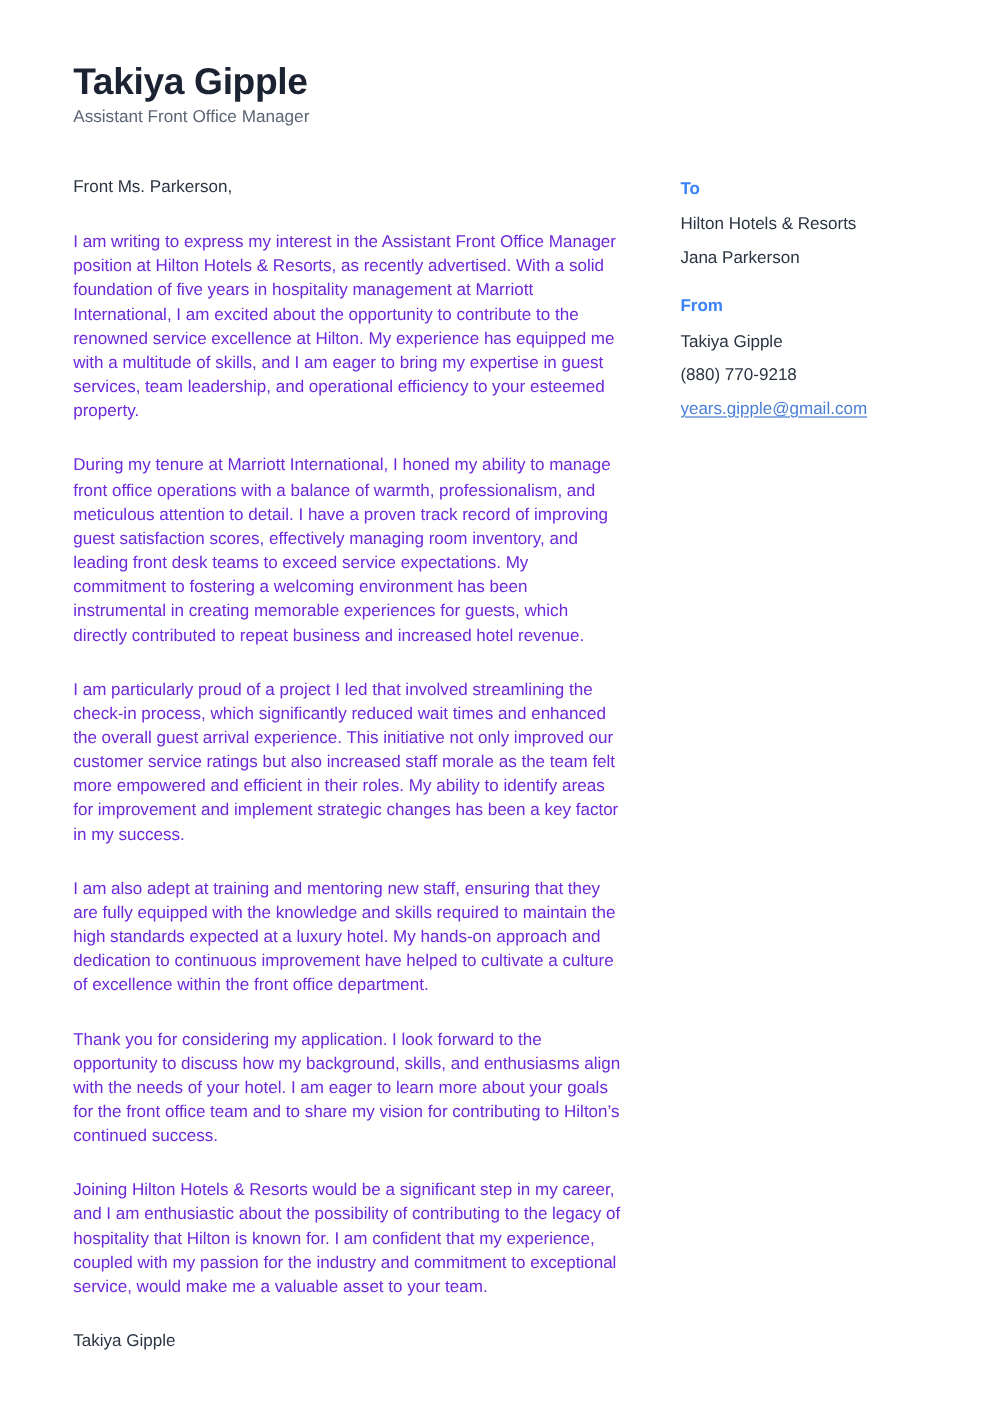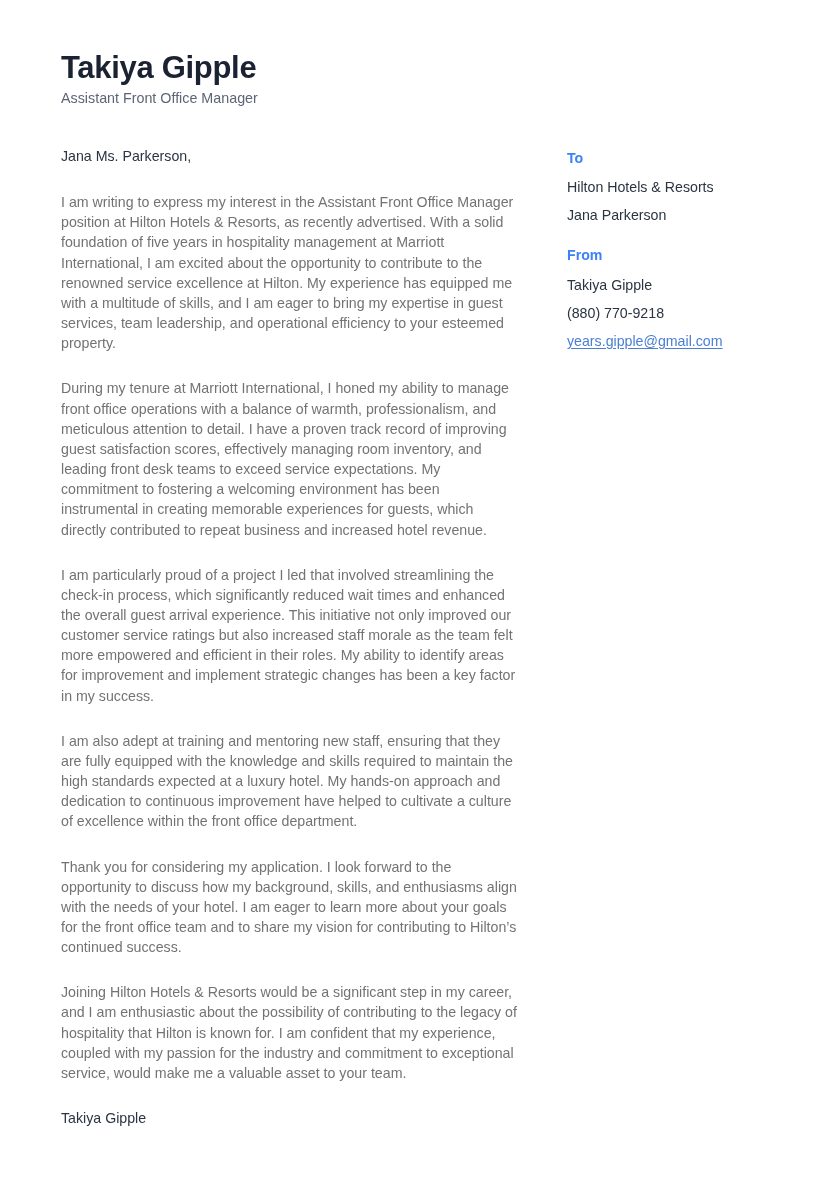"Jana Ms. Parkerson," p.salutation { text: Jana -> Front }
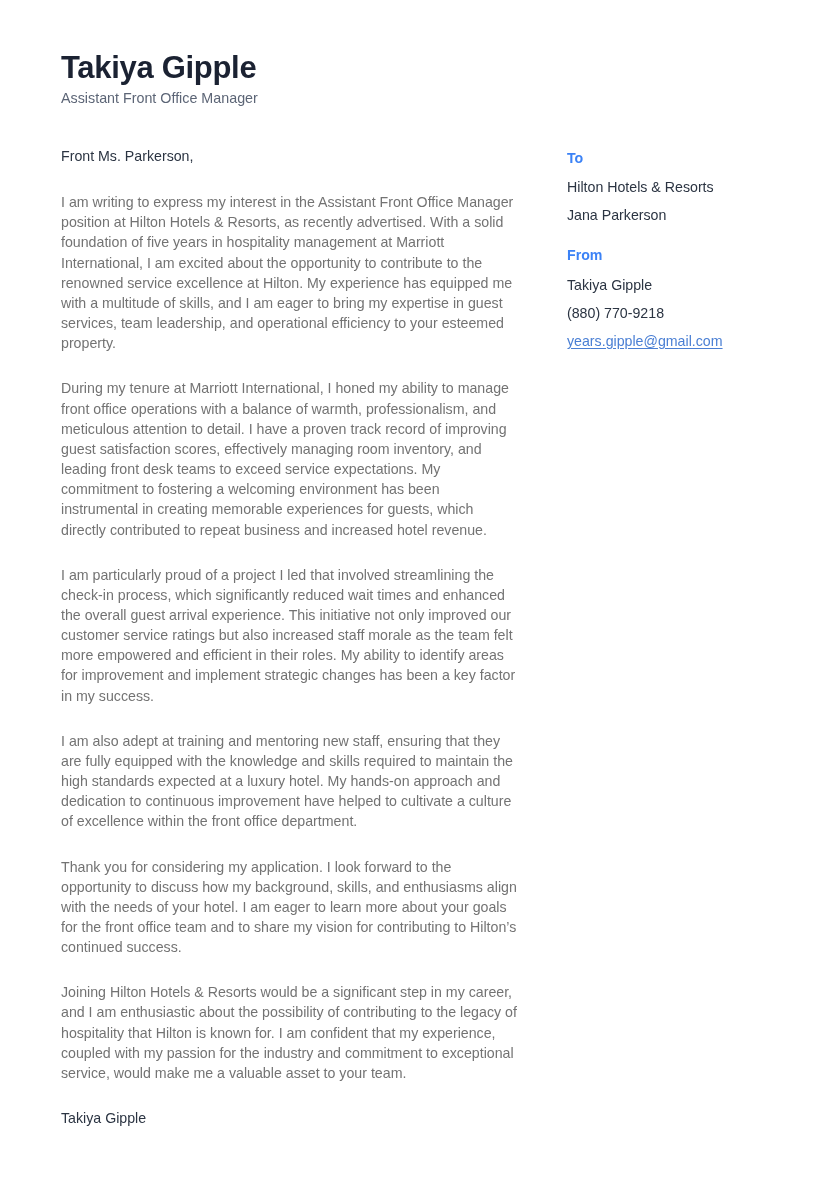"I am writing to express" .para { color: #737373 -> #6d28d9 }
